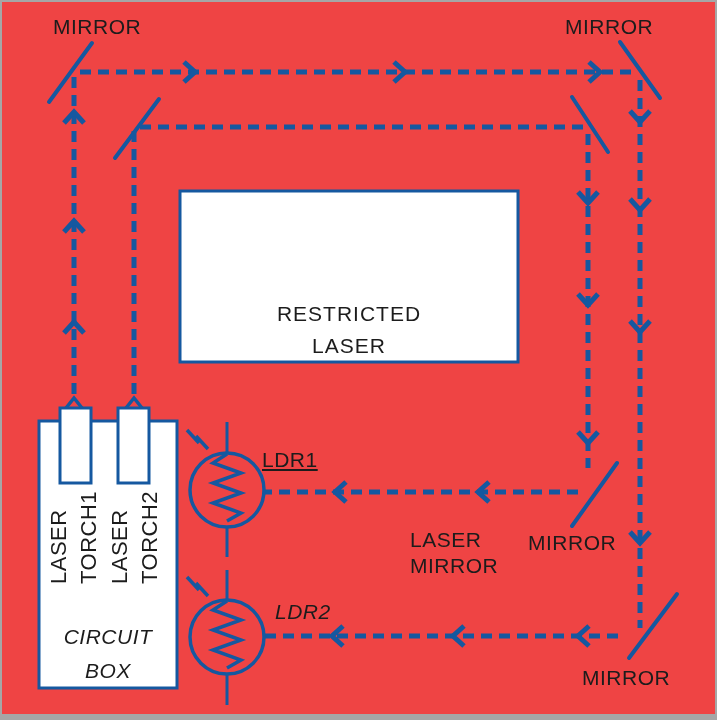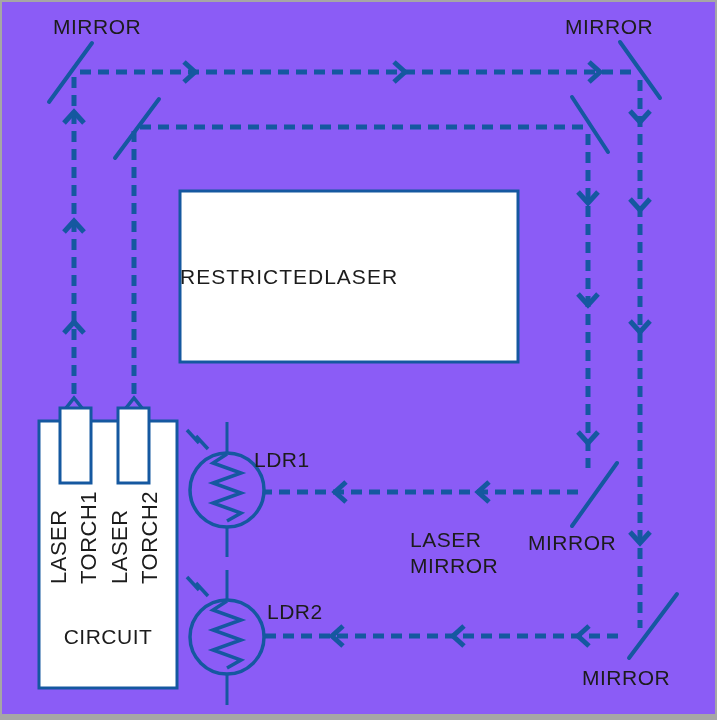"MIRROR" .stage { background: #8b5cf6 -> #ef4444 }
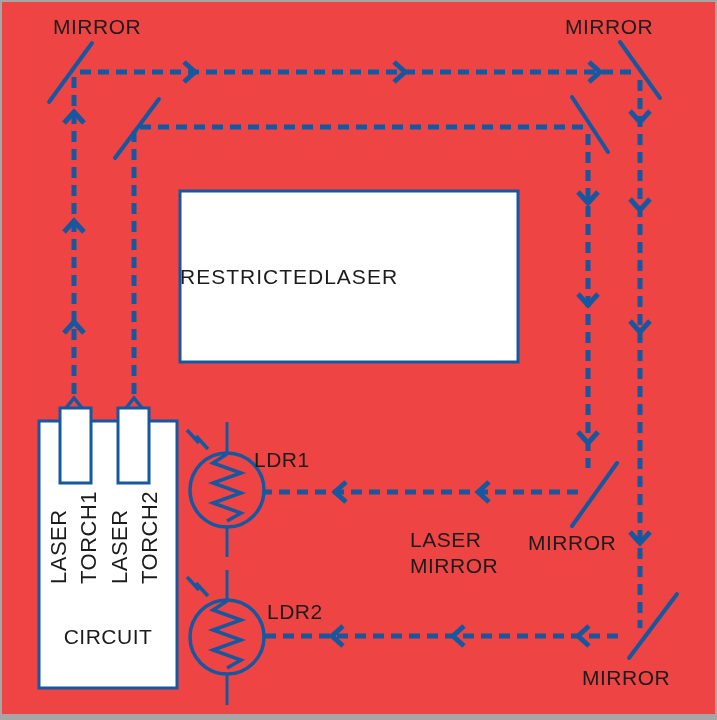"RESTRICTED" .restricted-box-label { flex-direction: row -> column; justify-content: flex-start -> flex-end }
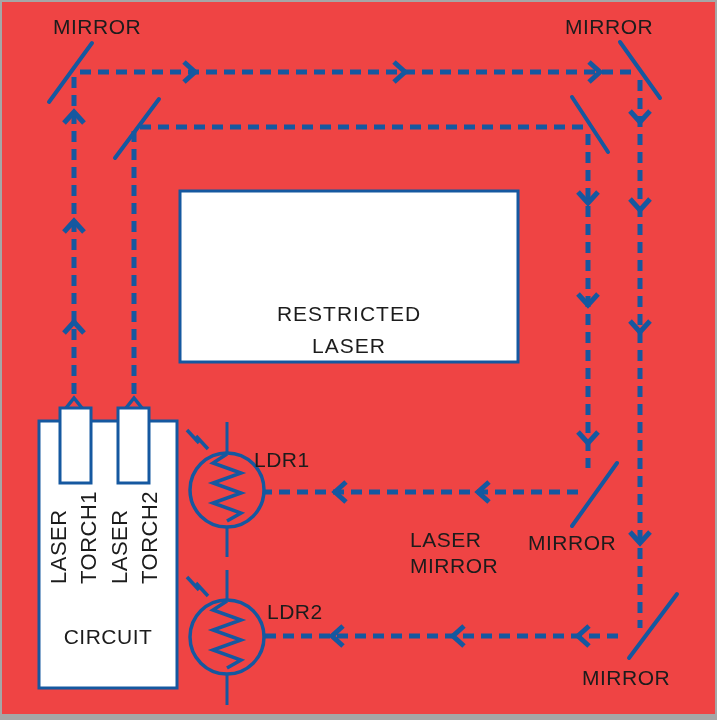"LDR1" div.lbl { left: 254px -> 262px; text-decoration: none -> underline }
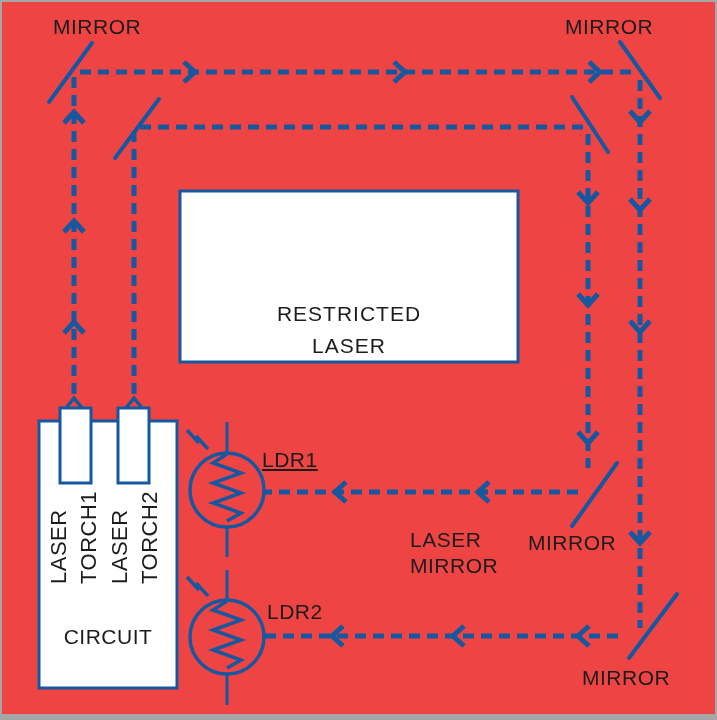"LDR2" div.lbl { font-style: none -> italic; left: 267px -> 275px }
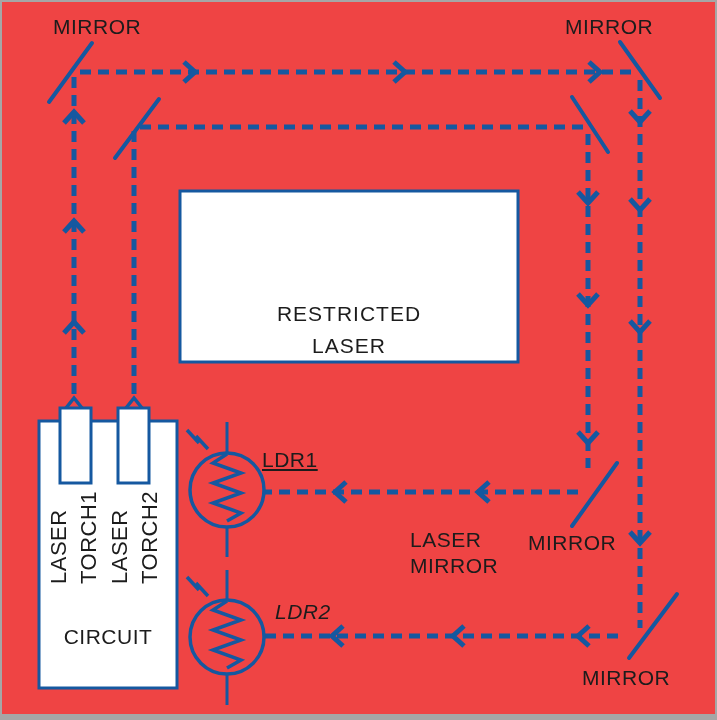"CIRCUIT" .circuit-label { font-style: none -> italic }
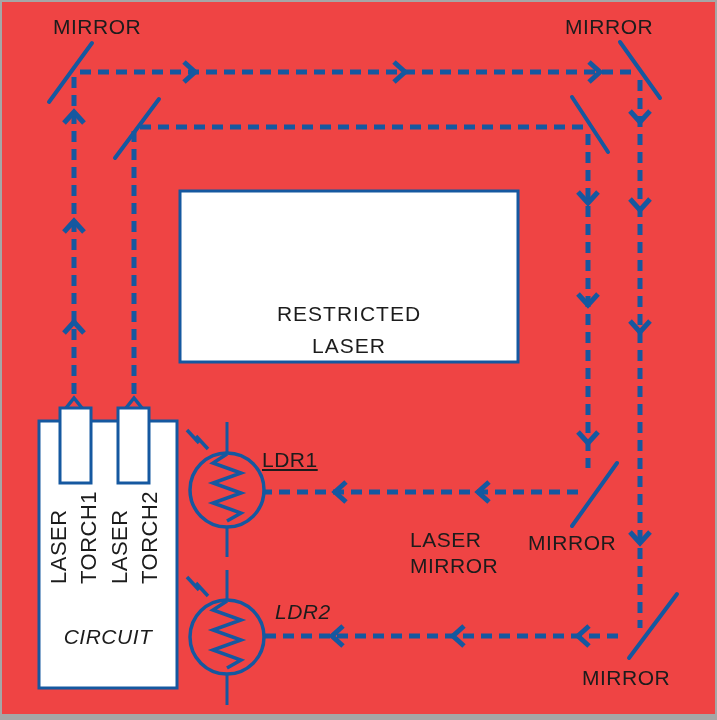"BOX" div { html: none -> <div>BOX</div> }
